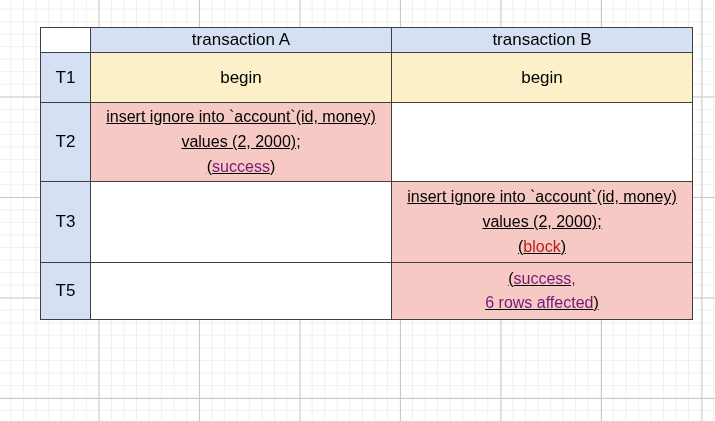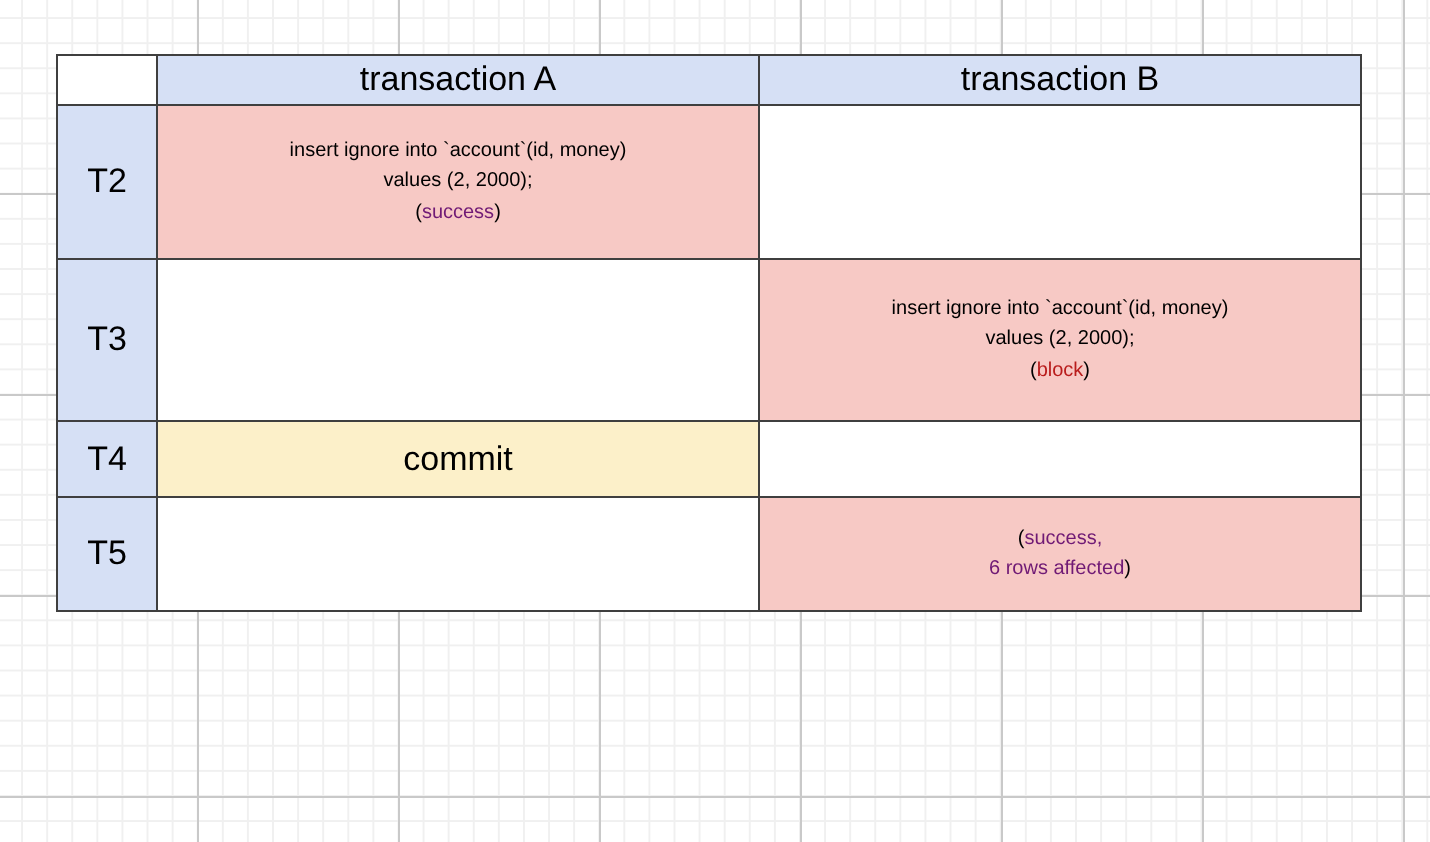"transaction A" #txn-table { left: 28px -> 40px }
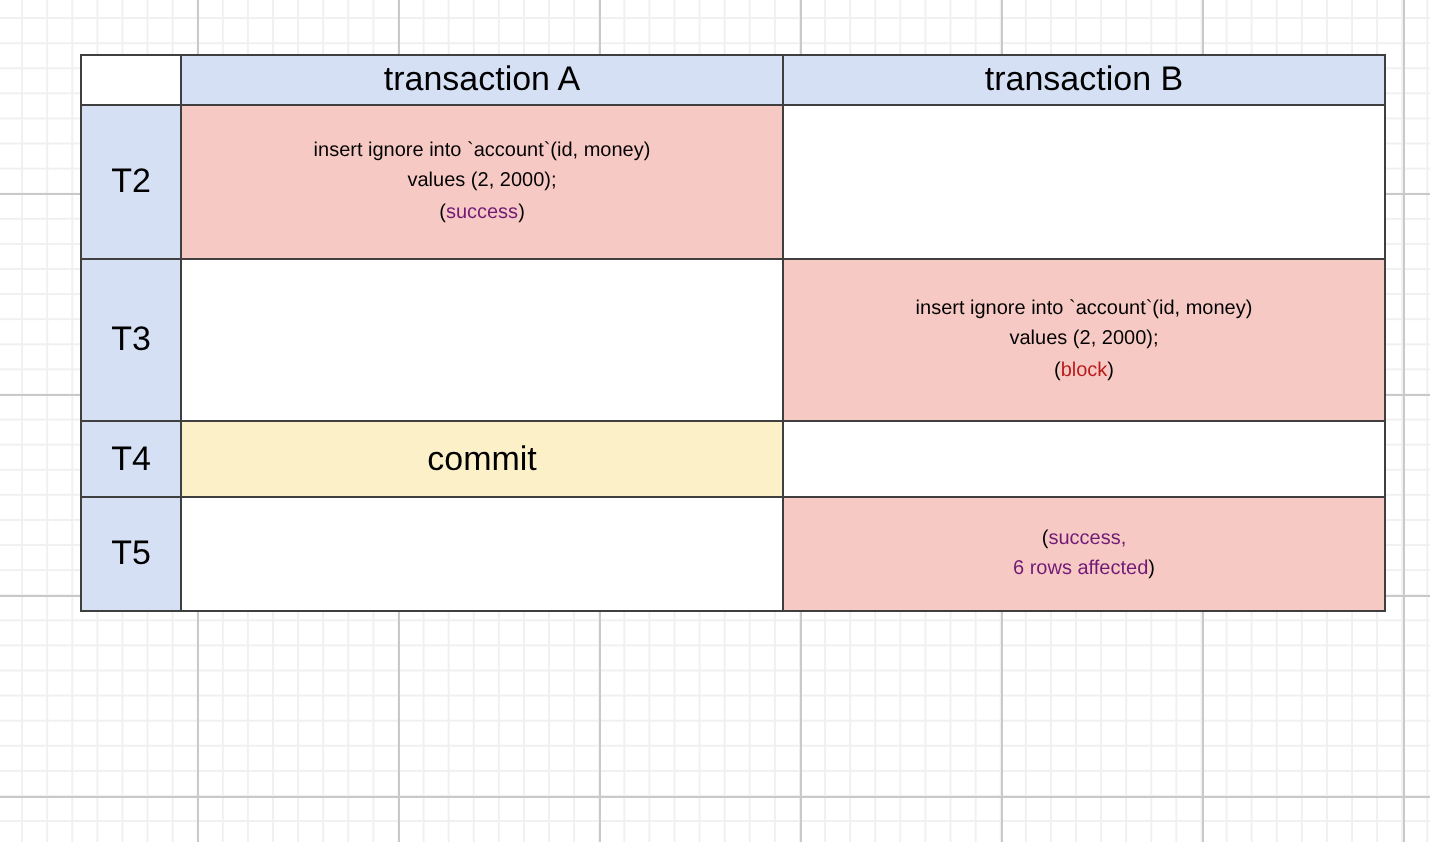"T1" tr { html: none -> <tr> <td> <span>T1</span> </td> <td> <span>begin</span> </td> <td> <span>begin</span> </td> </tr> }
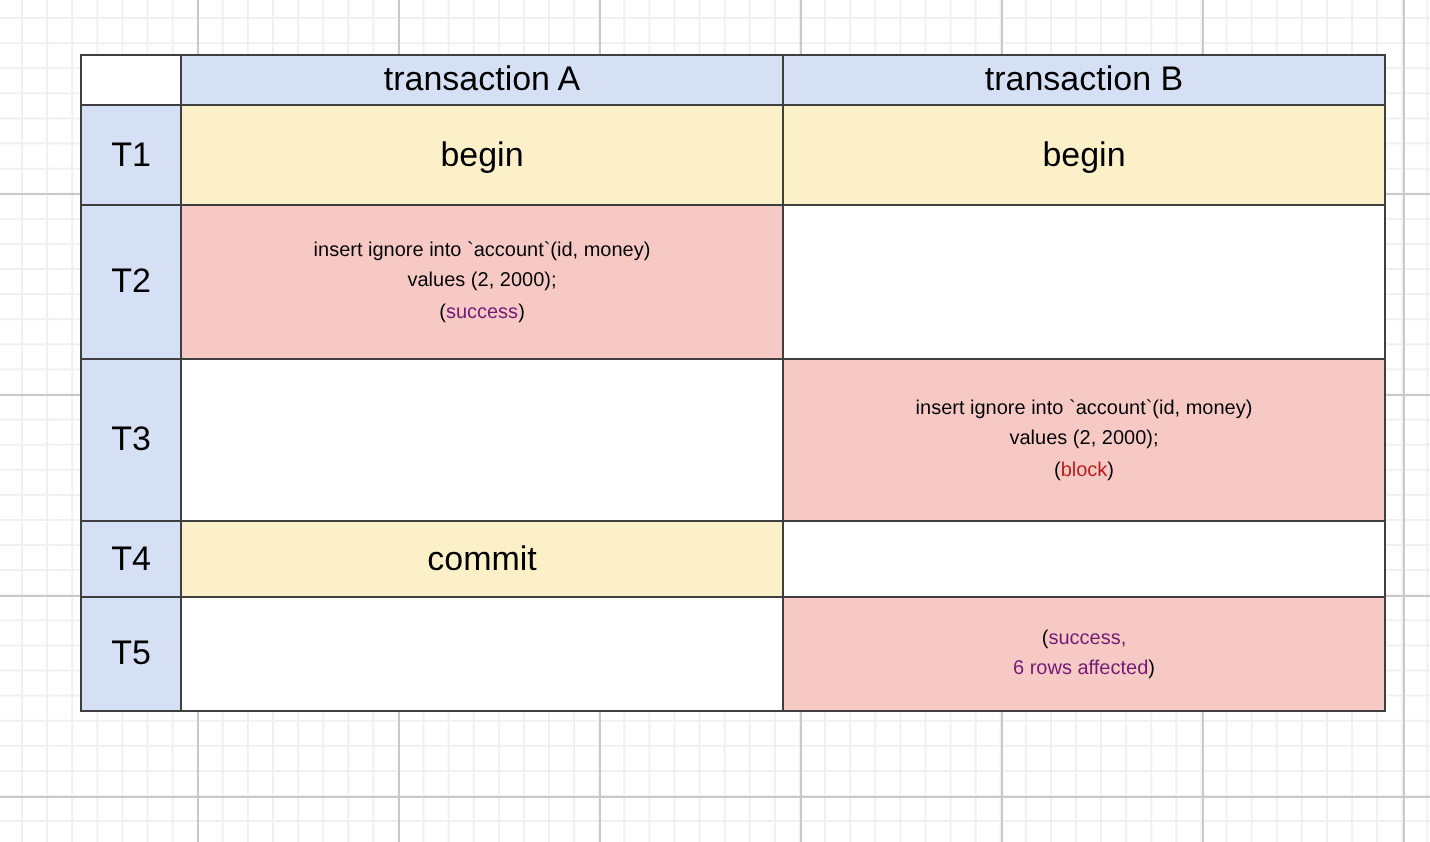"insert ignore into `account`(id, money)" .sql-text { font-size: 10px -> 16px; text-decoration: none -> underline }
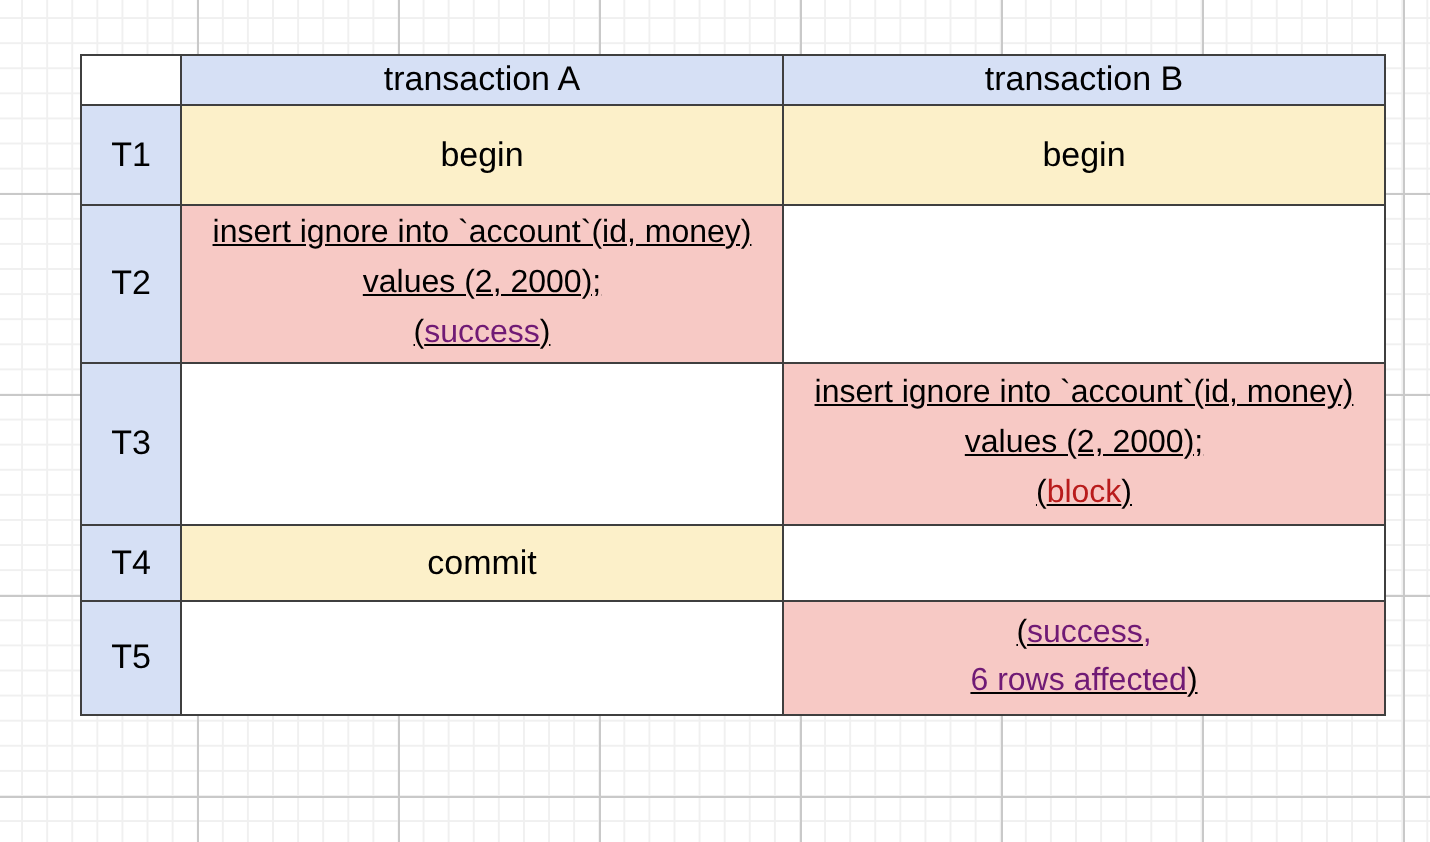"T4" tr { html: <tr> <td> <span>T4</span> </td> <td> <span>commit</span> </td> <td></td> </tr> -> none }
